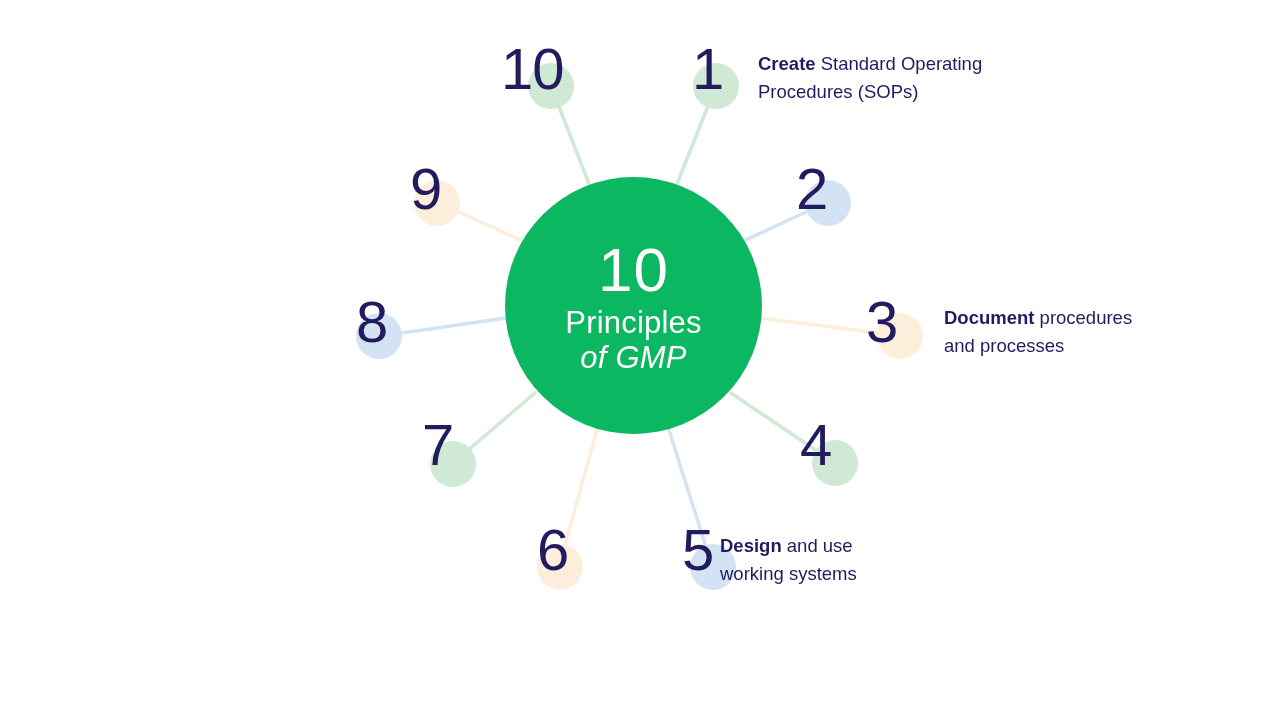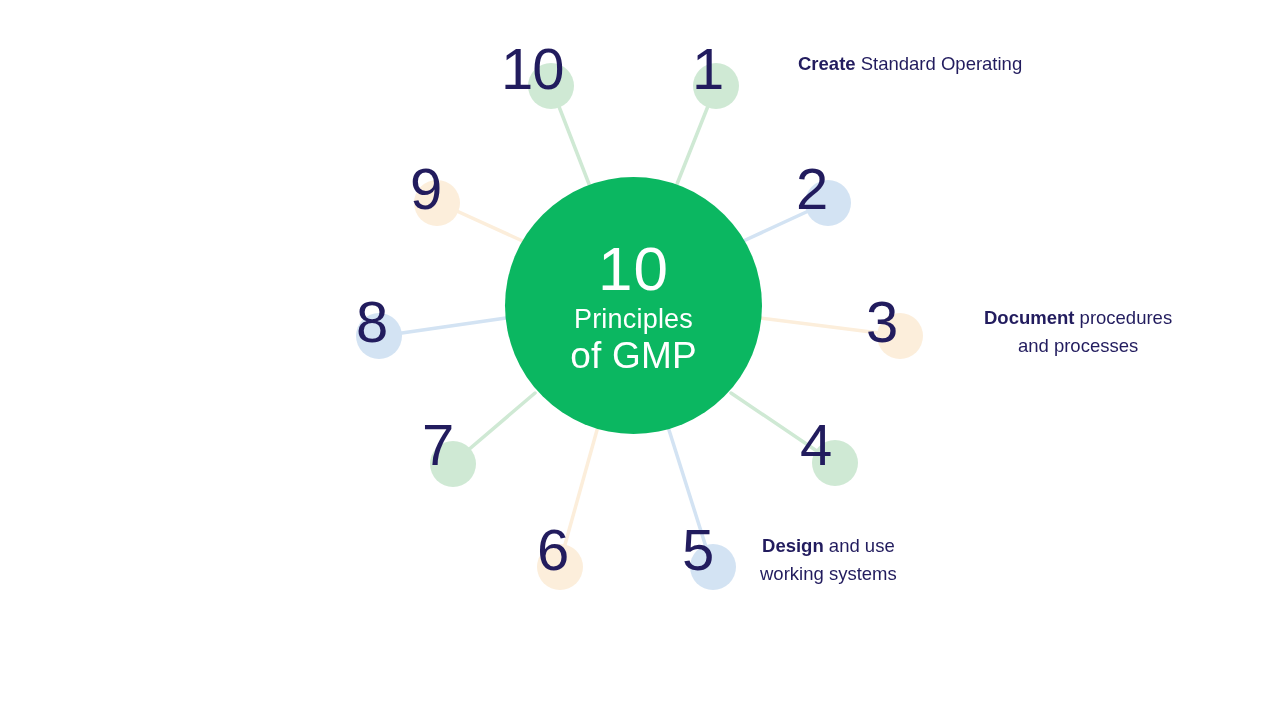"Create Standard Operating" .label.right { margin-left: 40px -> none; text-align: center -> left }
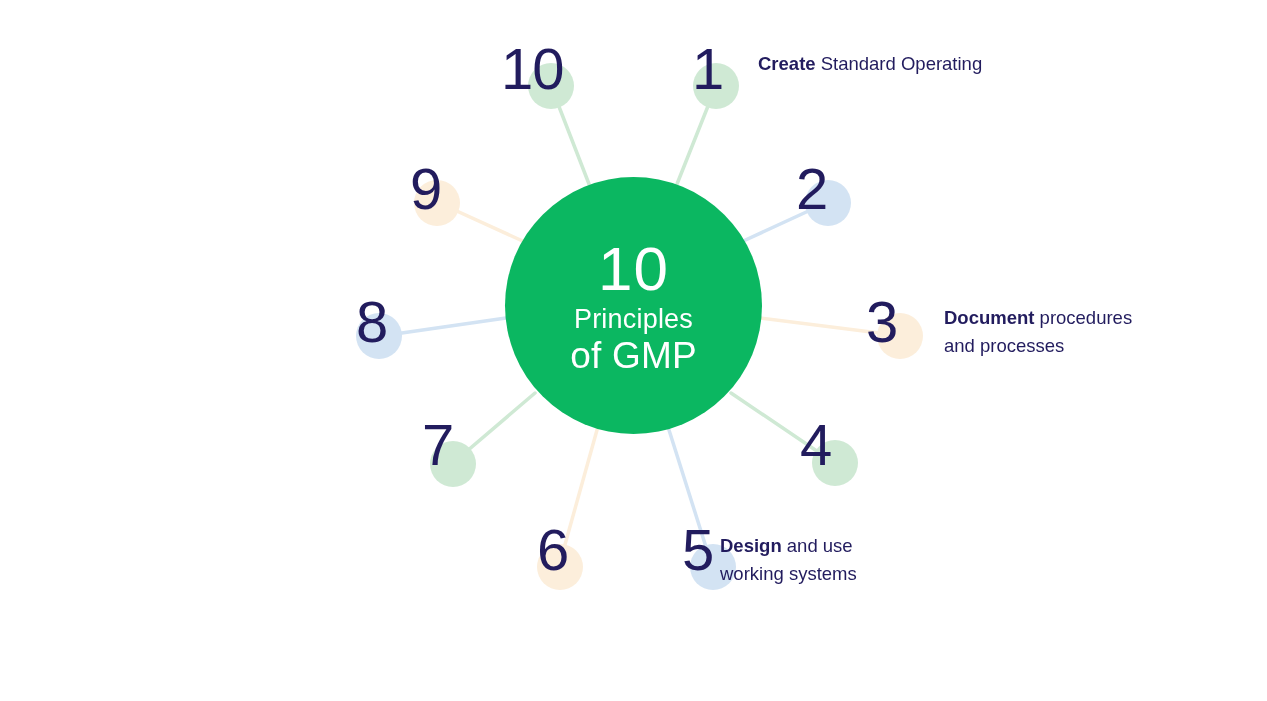"Procedures (SOPs)" span.lbl-line { html: none -> <span>Procedures (SOPs)</span> }
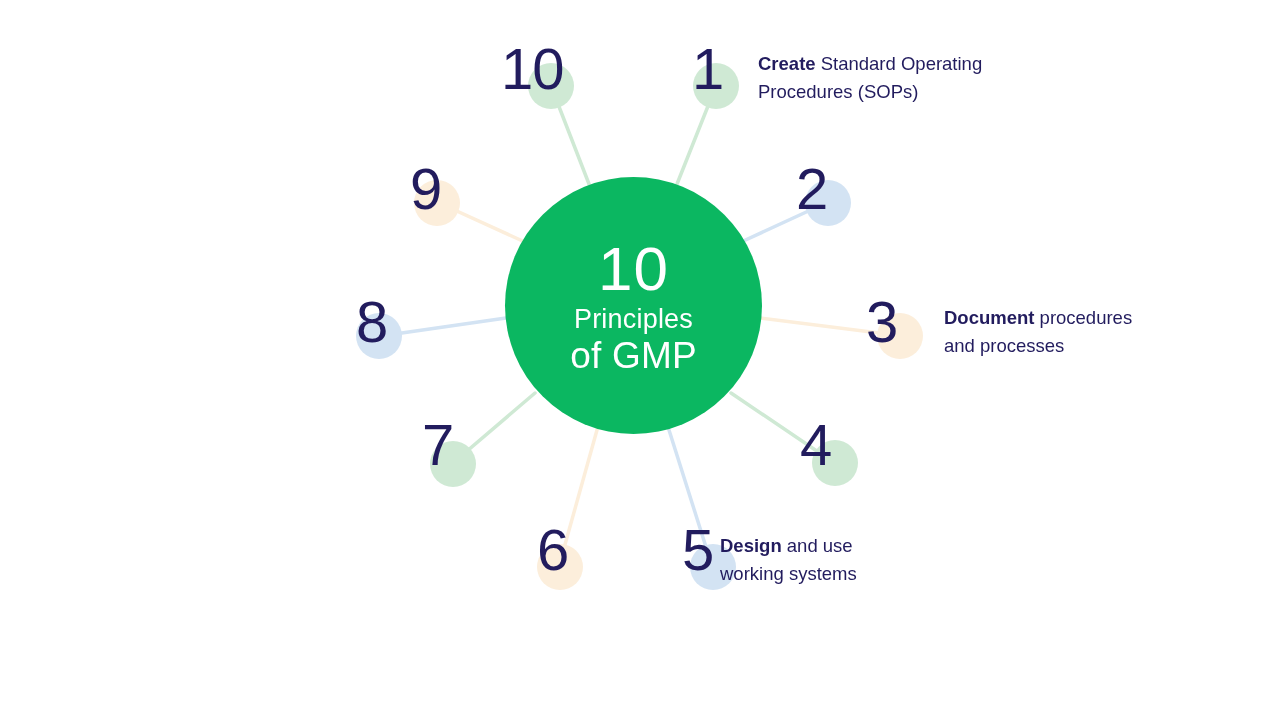"Principles" .hub-l1 { font-size: 27px -> 31px }
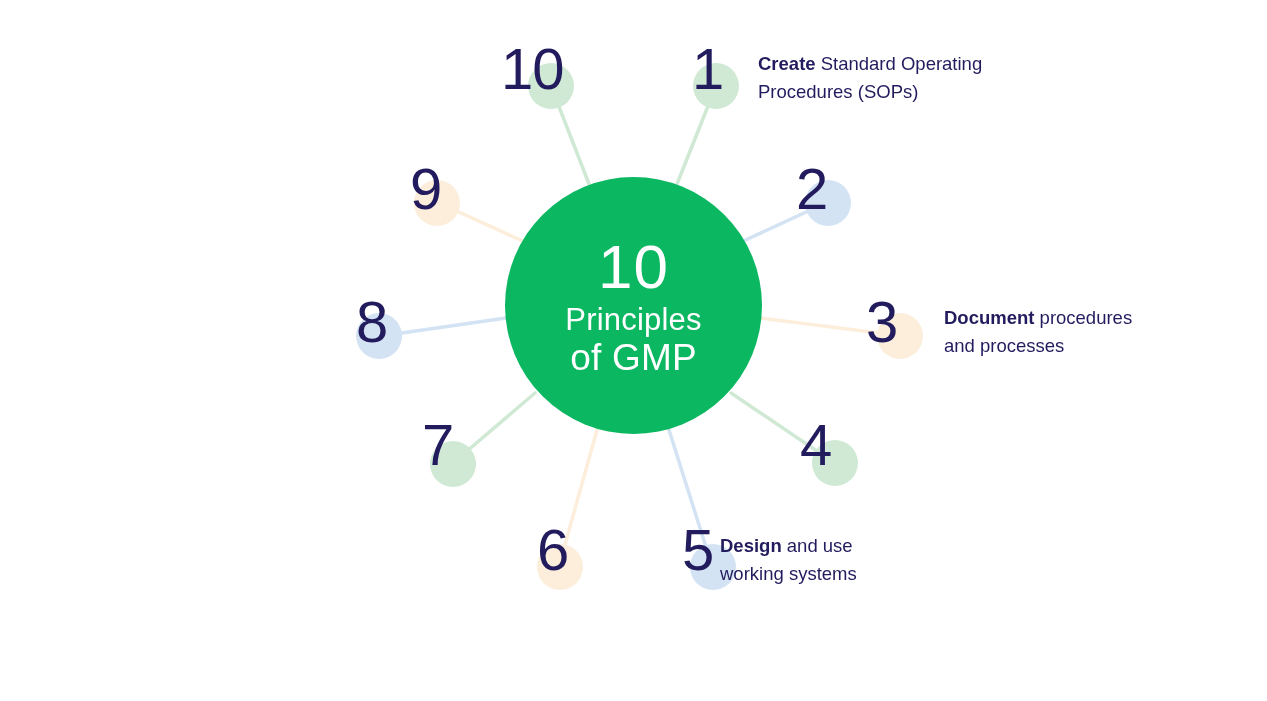"of GMP" .hub-l2 { font-size: 37px -> 31px; font-style: none -> italic }
